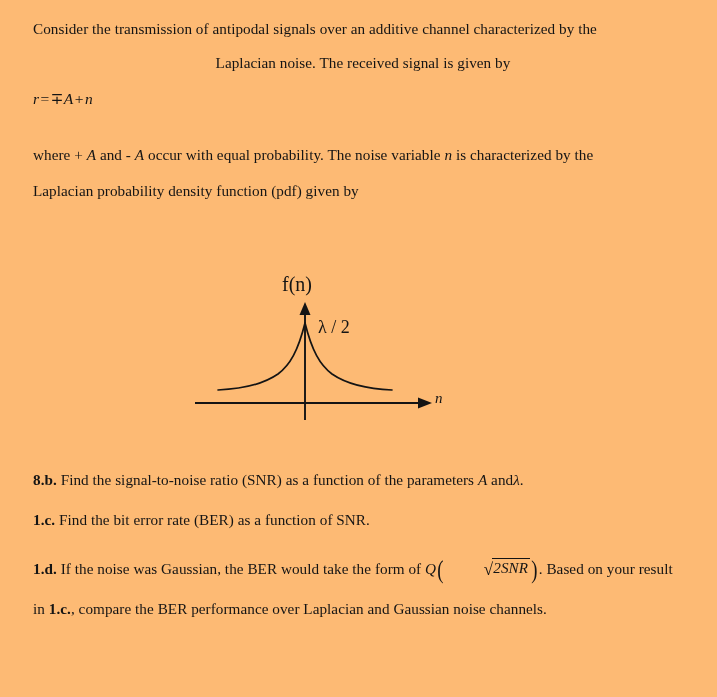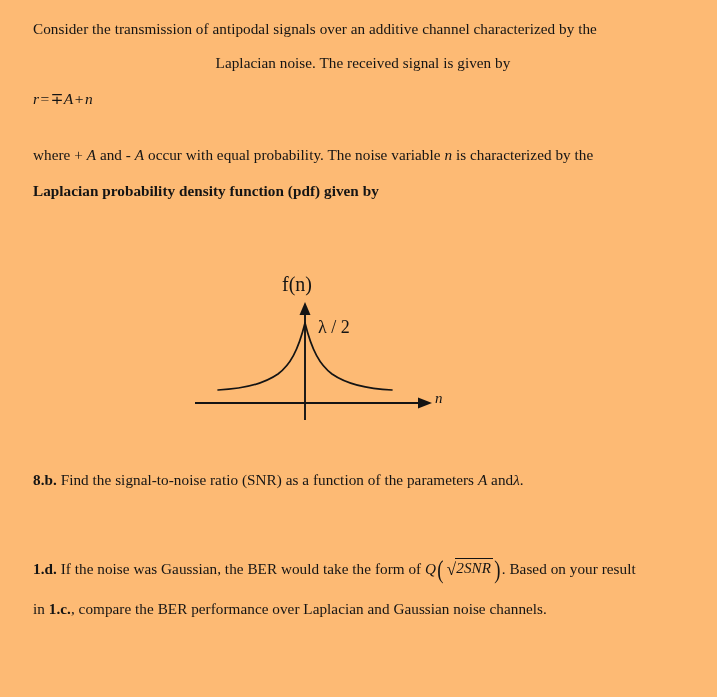"Laplacian probability density function" div.para { font-weight: bold -> none }
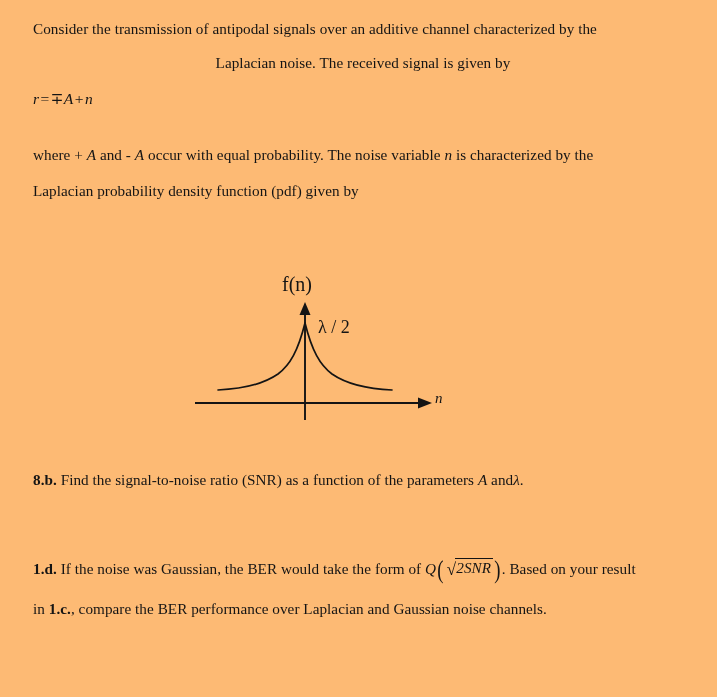"1.c. Find the bit error" div.para { html: none -> <div> <span>1.c.</span> <span>Find the bit error rate (BER) as a function of SNR.</span> </div> }
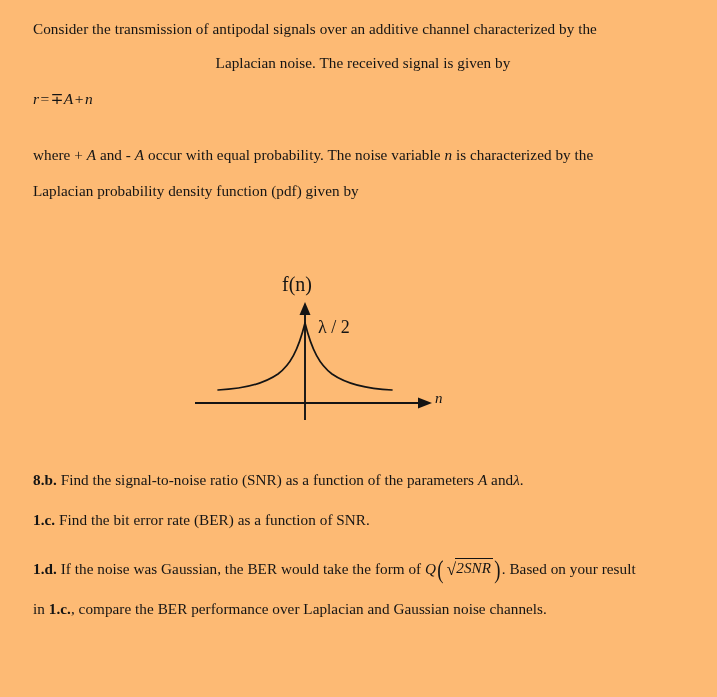"√2SNR" .sqrt { margin-left: none -> 37px }
